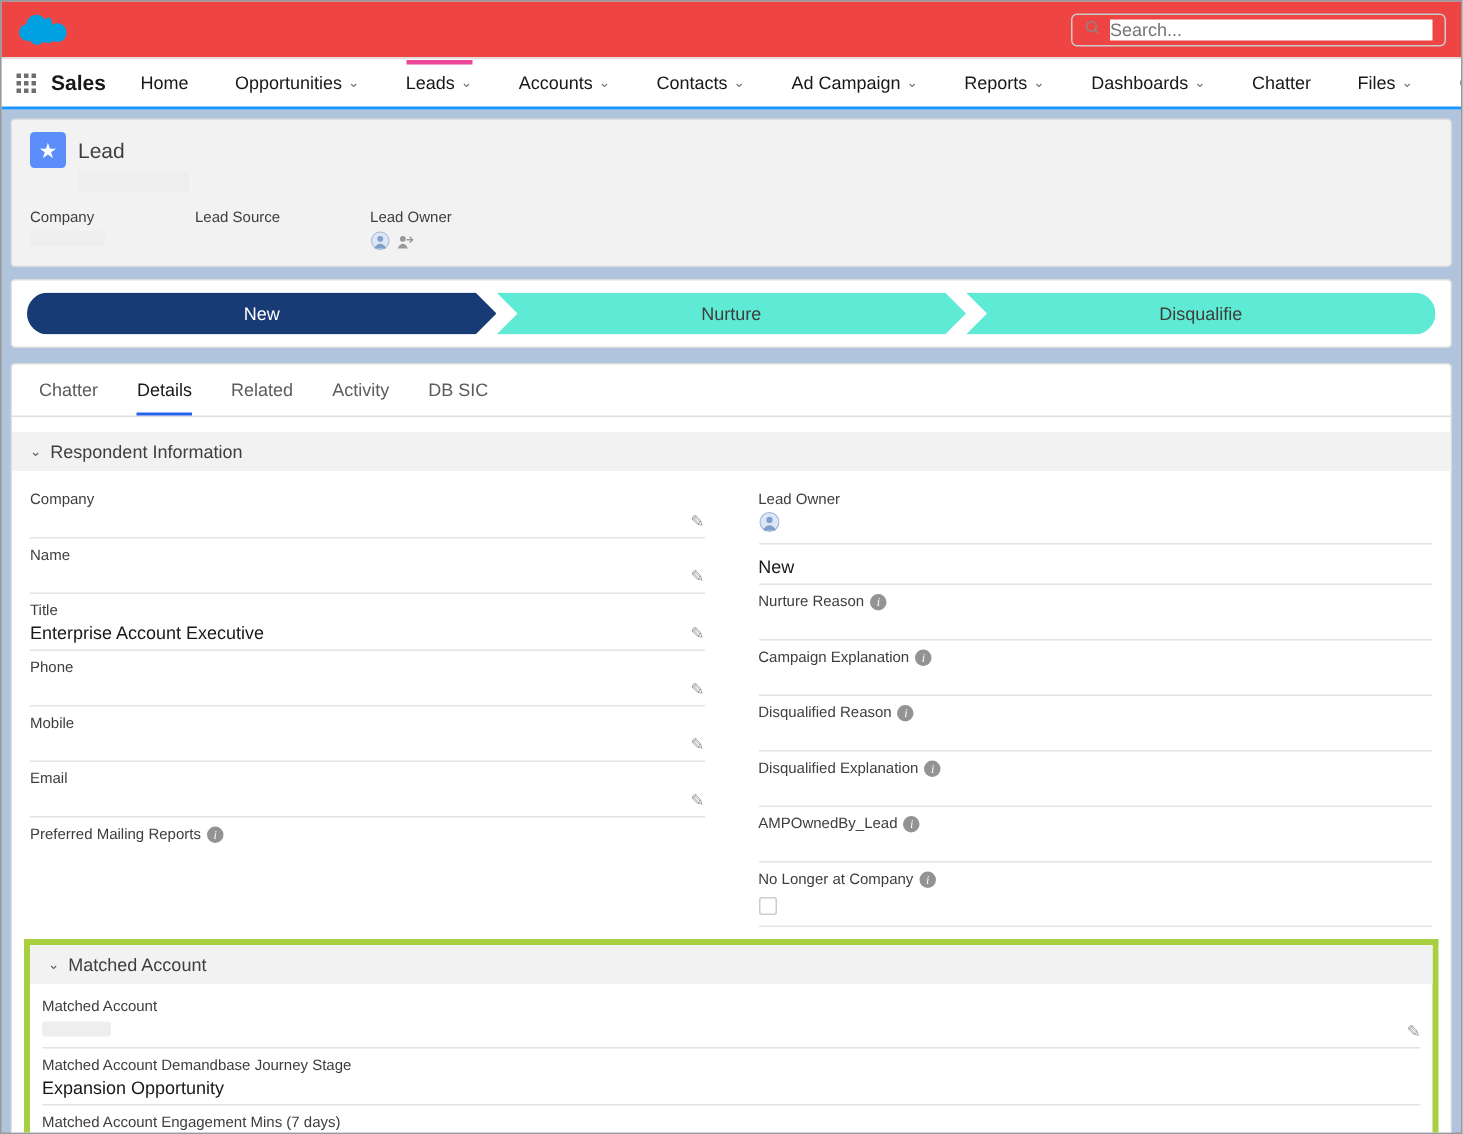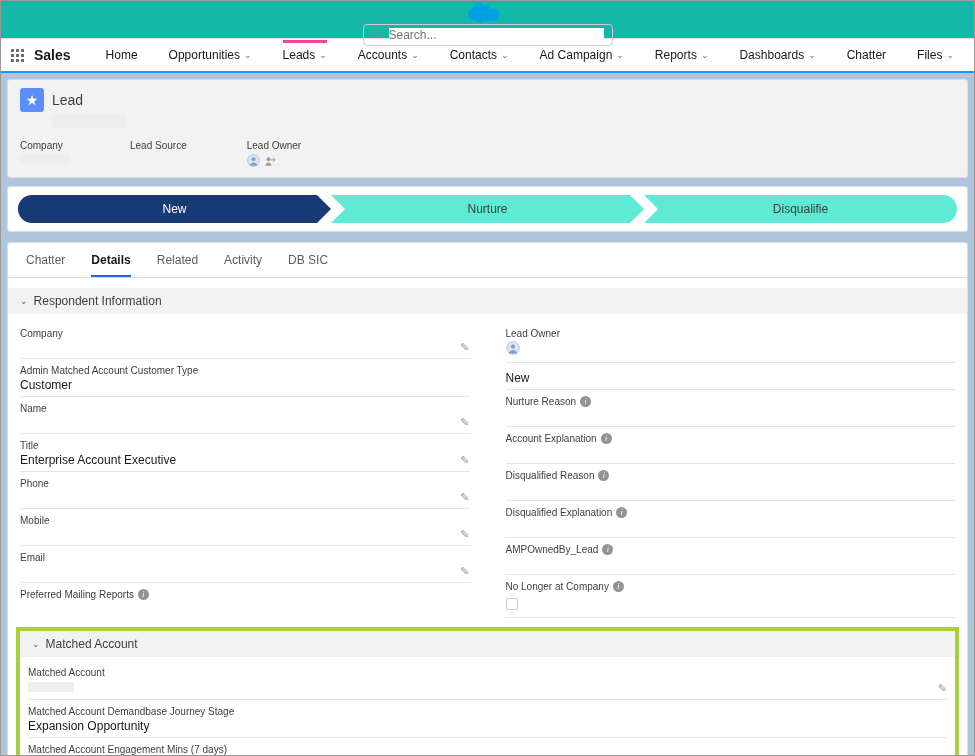"Search..." .top-bar { background: #14b8a6 -> #ef4444; flex-direction: column -> none }
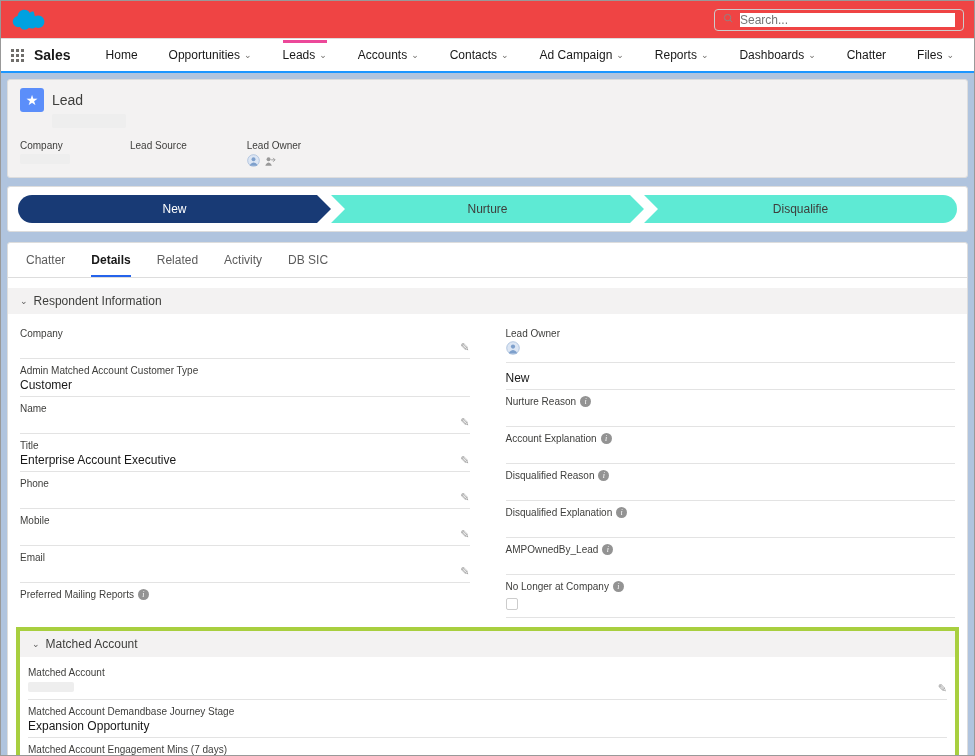"Sales" .app-name { margin-right: 18px -> 6px }
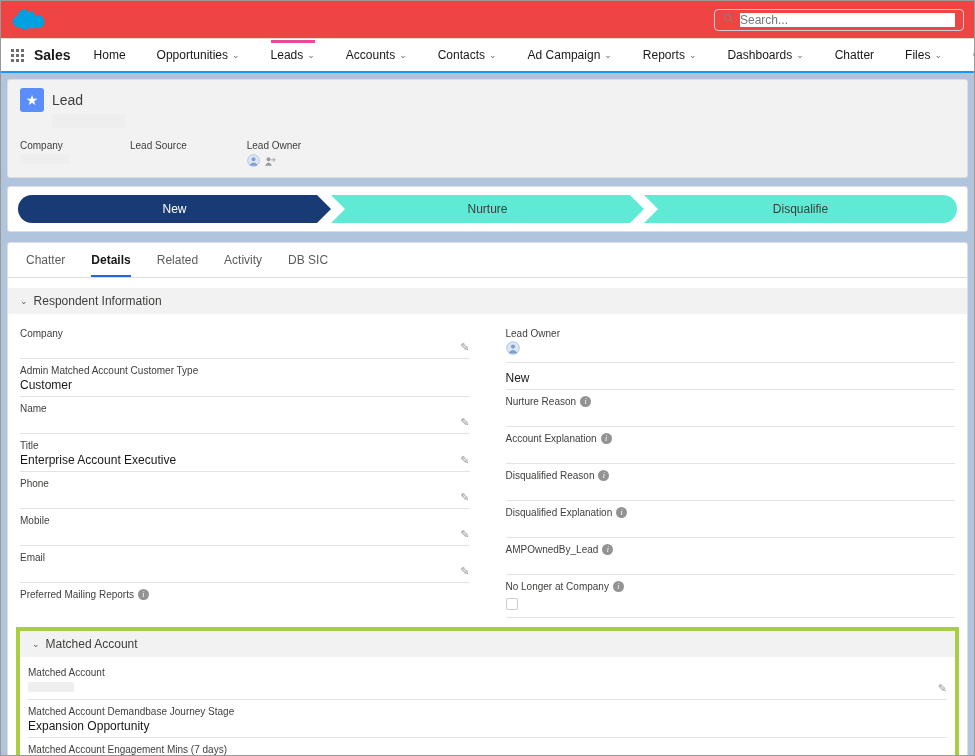"Details" .tab.active { font-weight: 700 -> 400 }
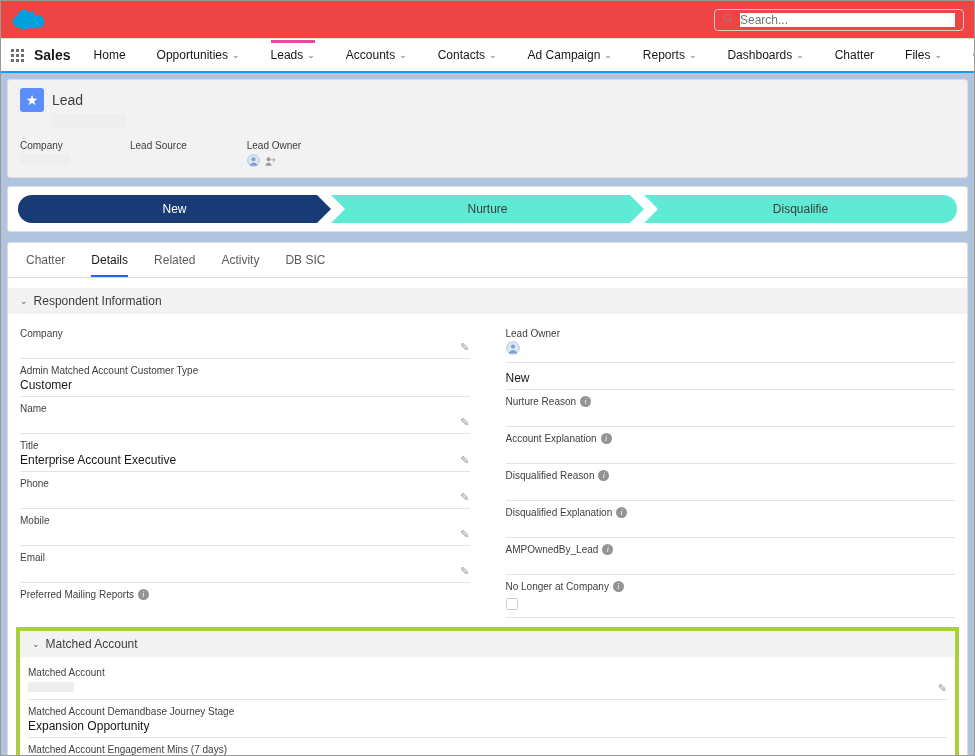"Admin Matched Account Customer Type" div.field-row { html: <div> <div>Admin Matched Account Customer Type</div> <div>Customer</div> </div> -> none }
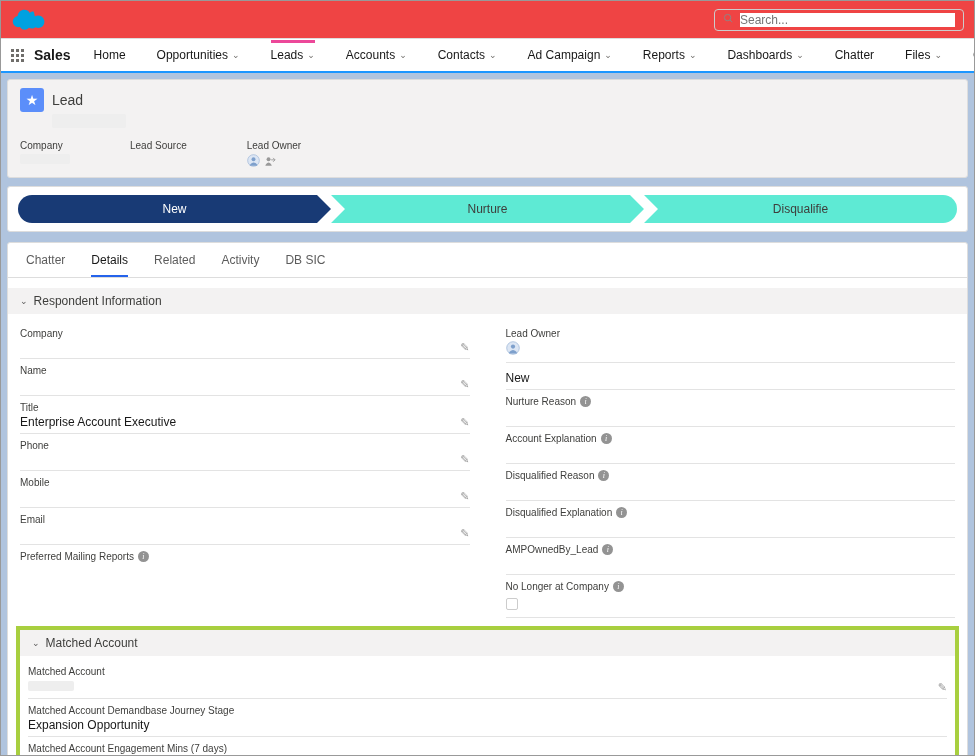"Account Explanation" span { text: Account -> Campaign }
